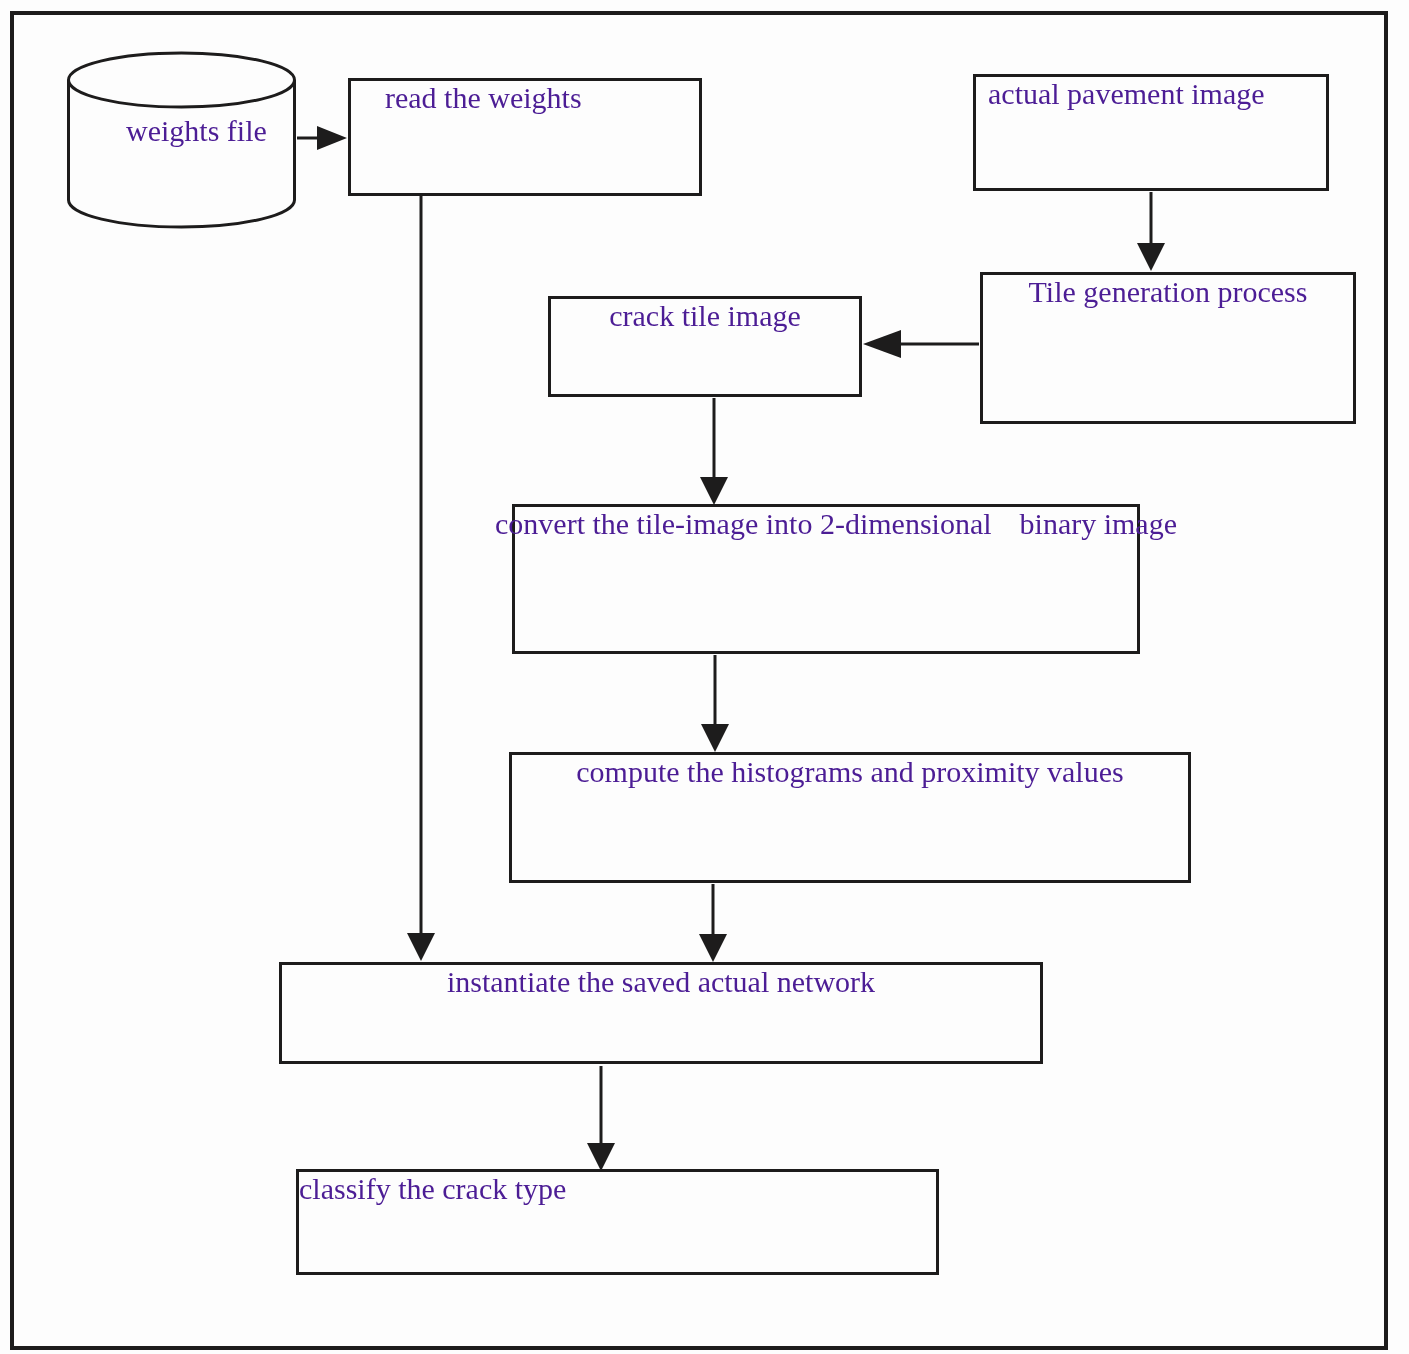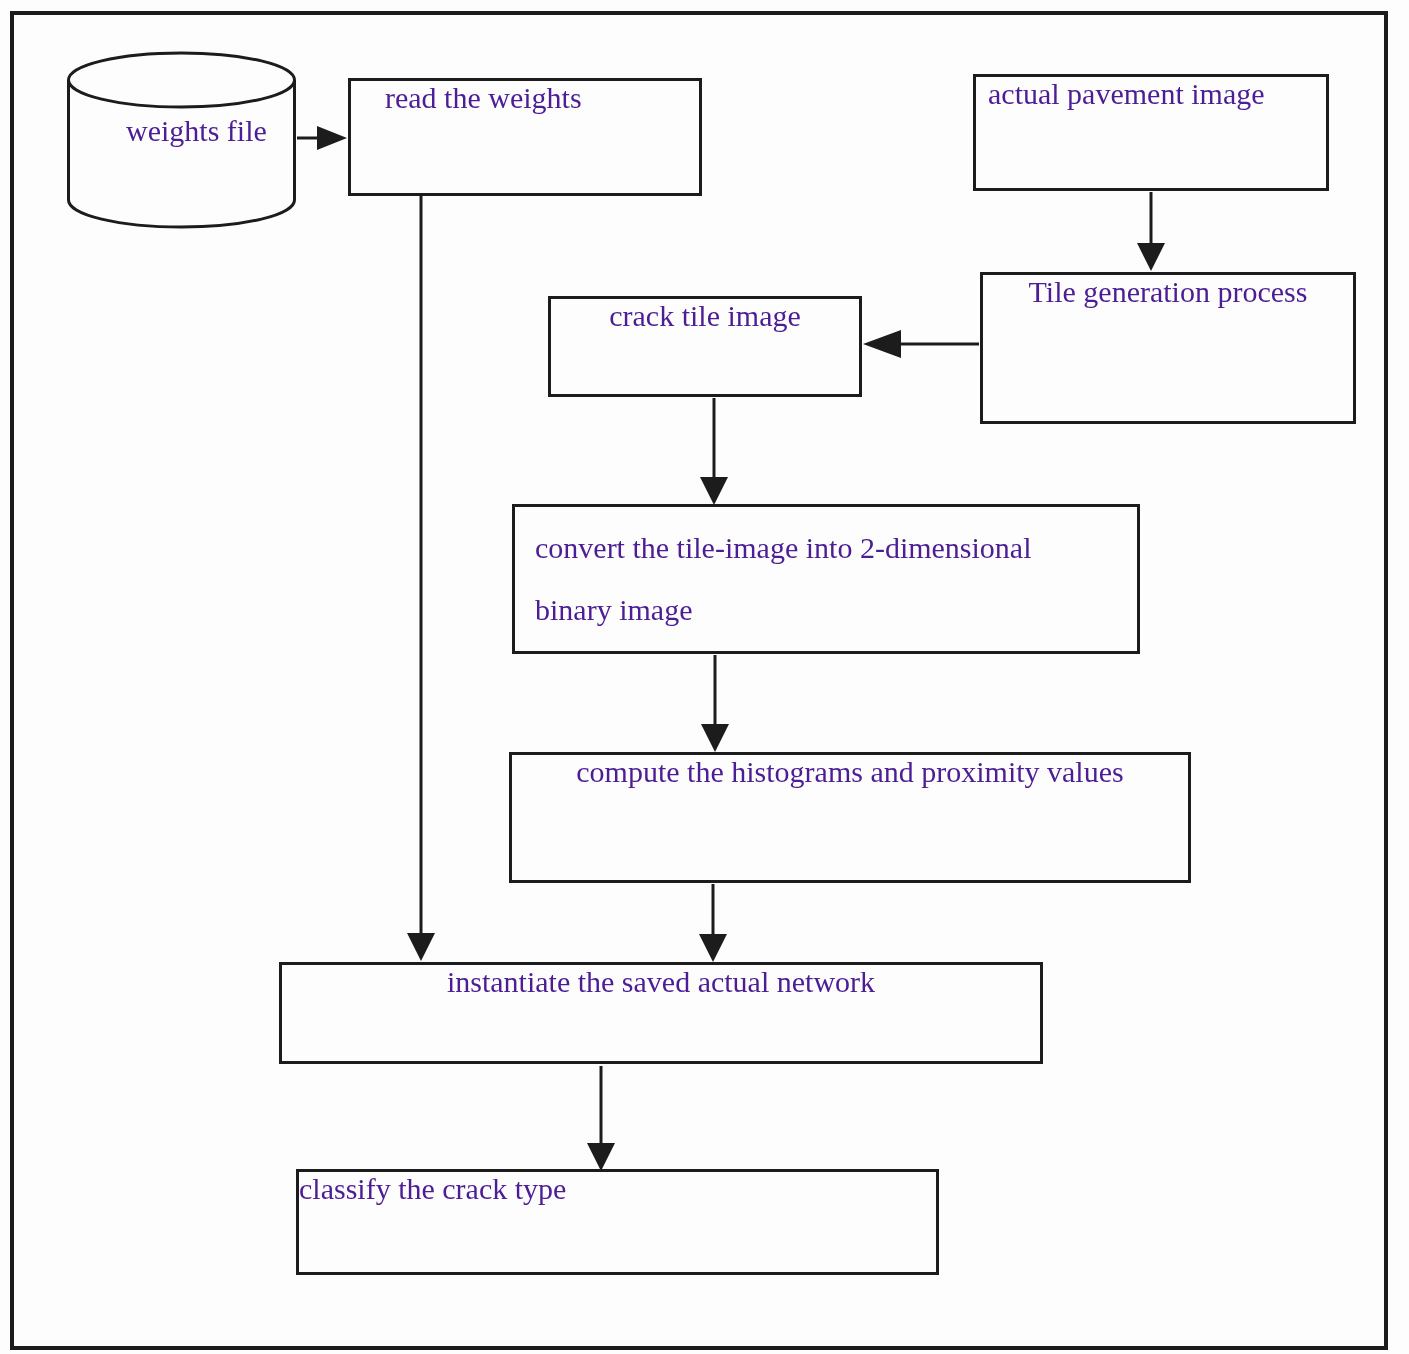"convert the tile-image into" .box-convert { flex-direction: column -> row }
